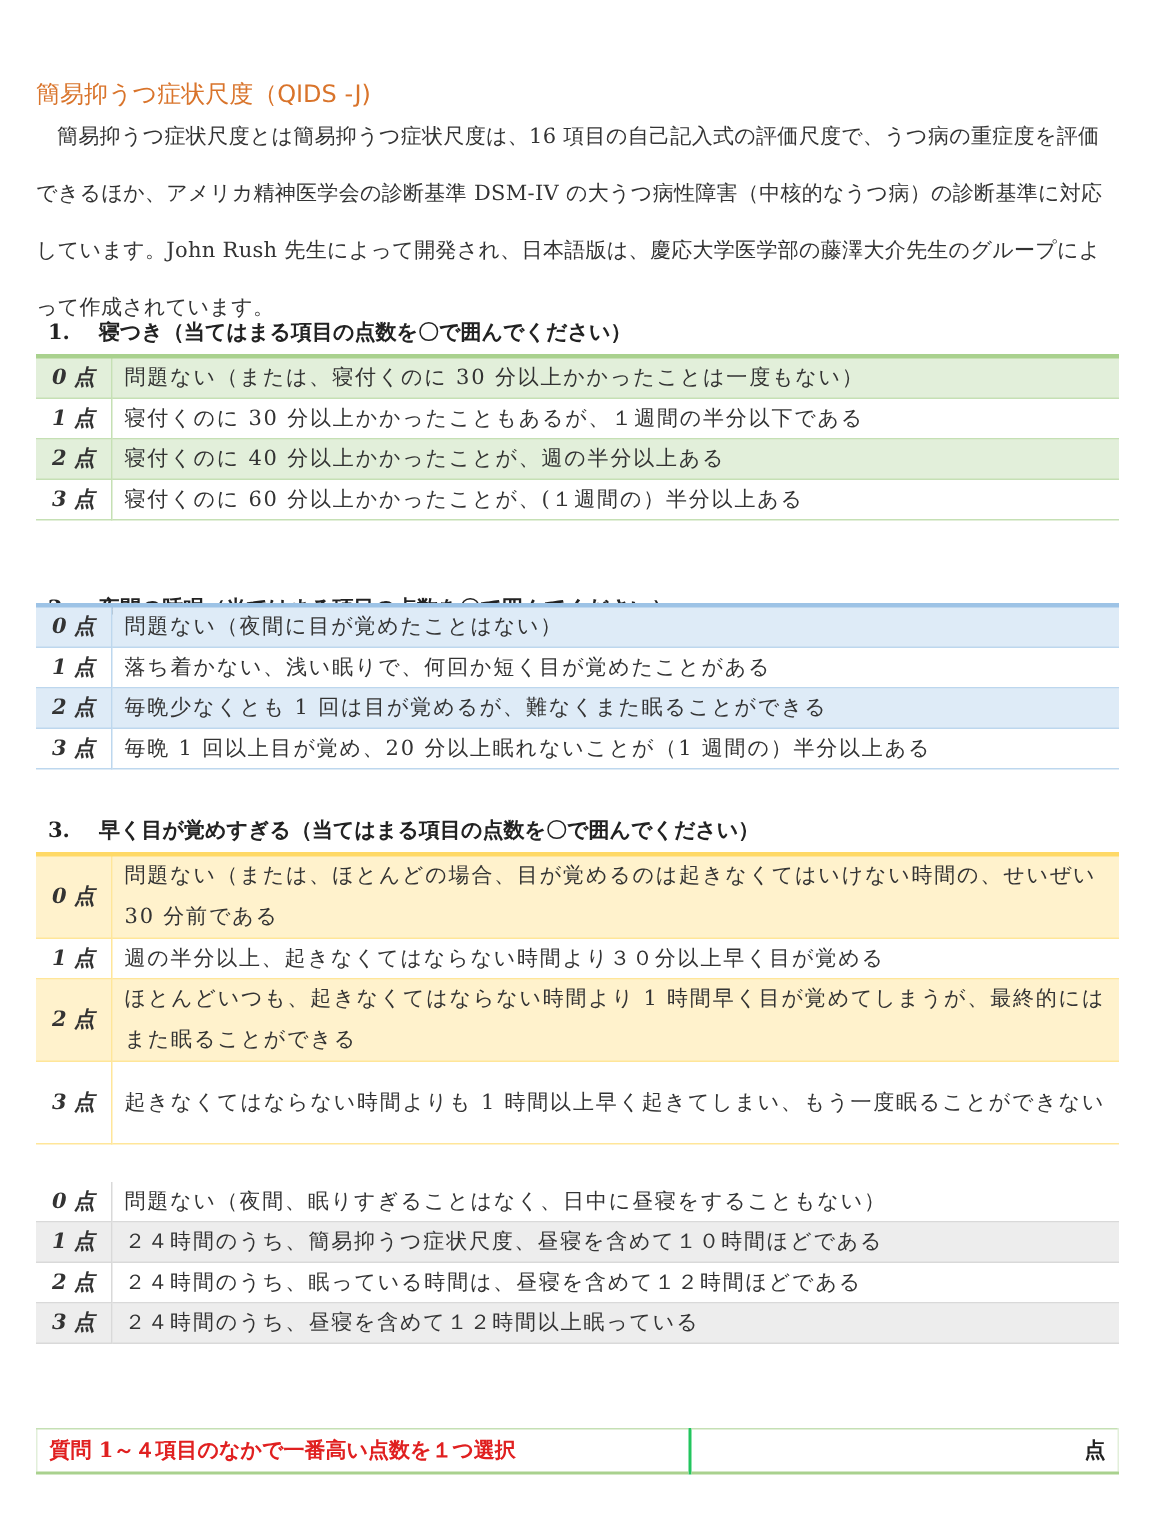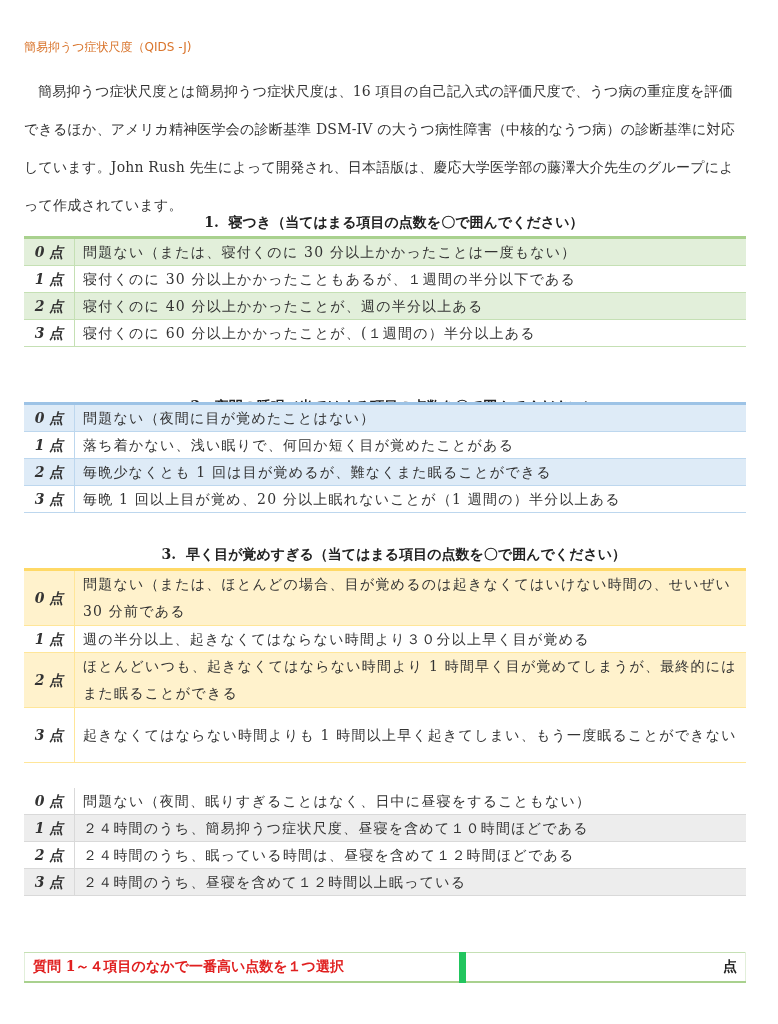"簡易抑うつ症状尺度（QIDS -J)" .title { font-size: 12px -> 16px; top: 36px -> 52px }
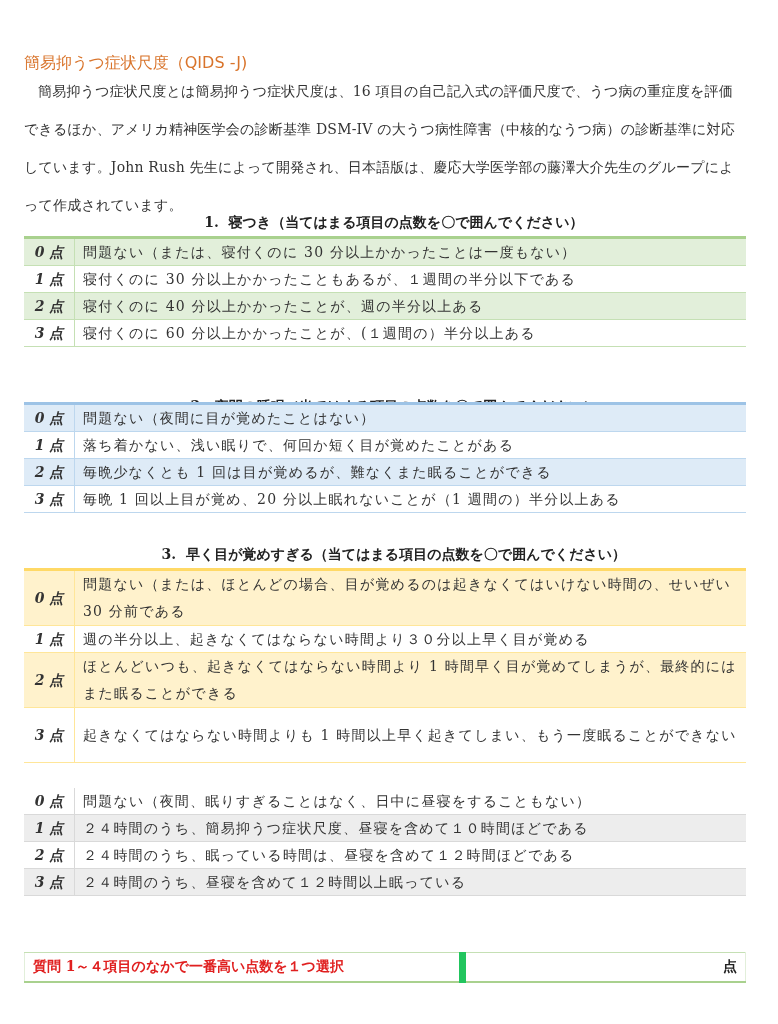"1. 寝つき（当てはまる項目の点数を〇で囲んでください）" .section-heading { text-align: center -> none }
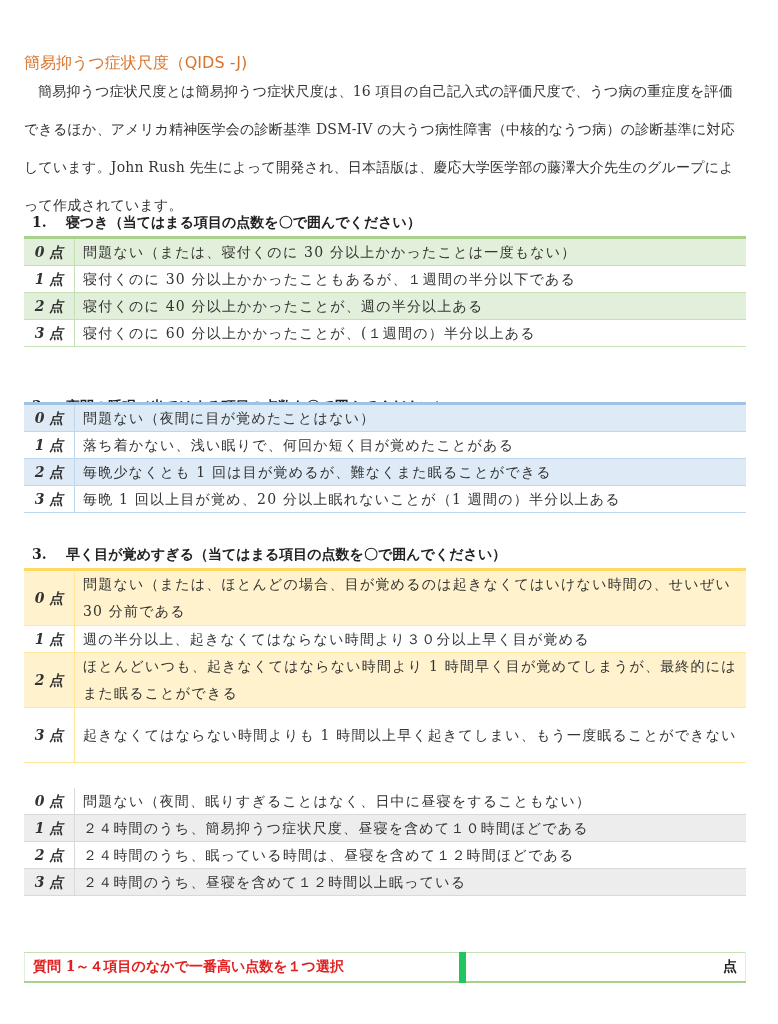"質問 1～４項目のなかで一番高い点数を１つ選択" table.summary td.label { border-right: 7px solid #22c55e -> 2px solid #22c55e }
